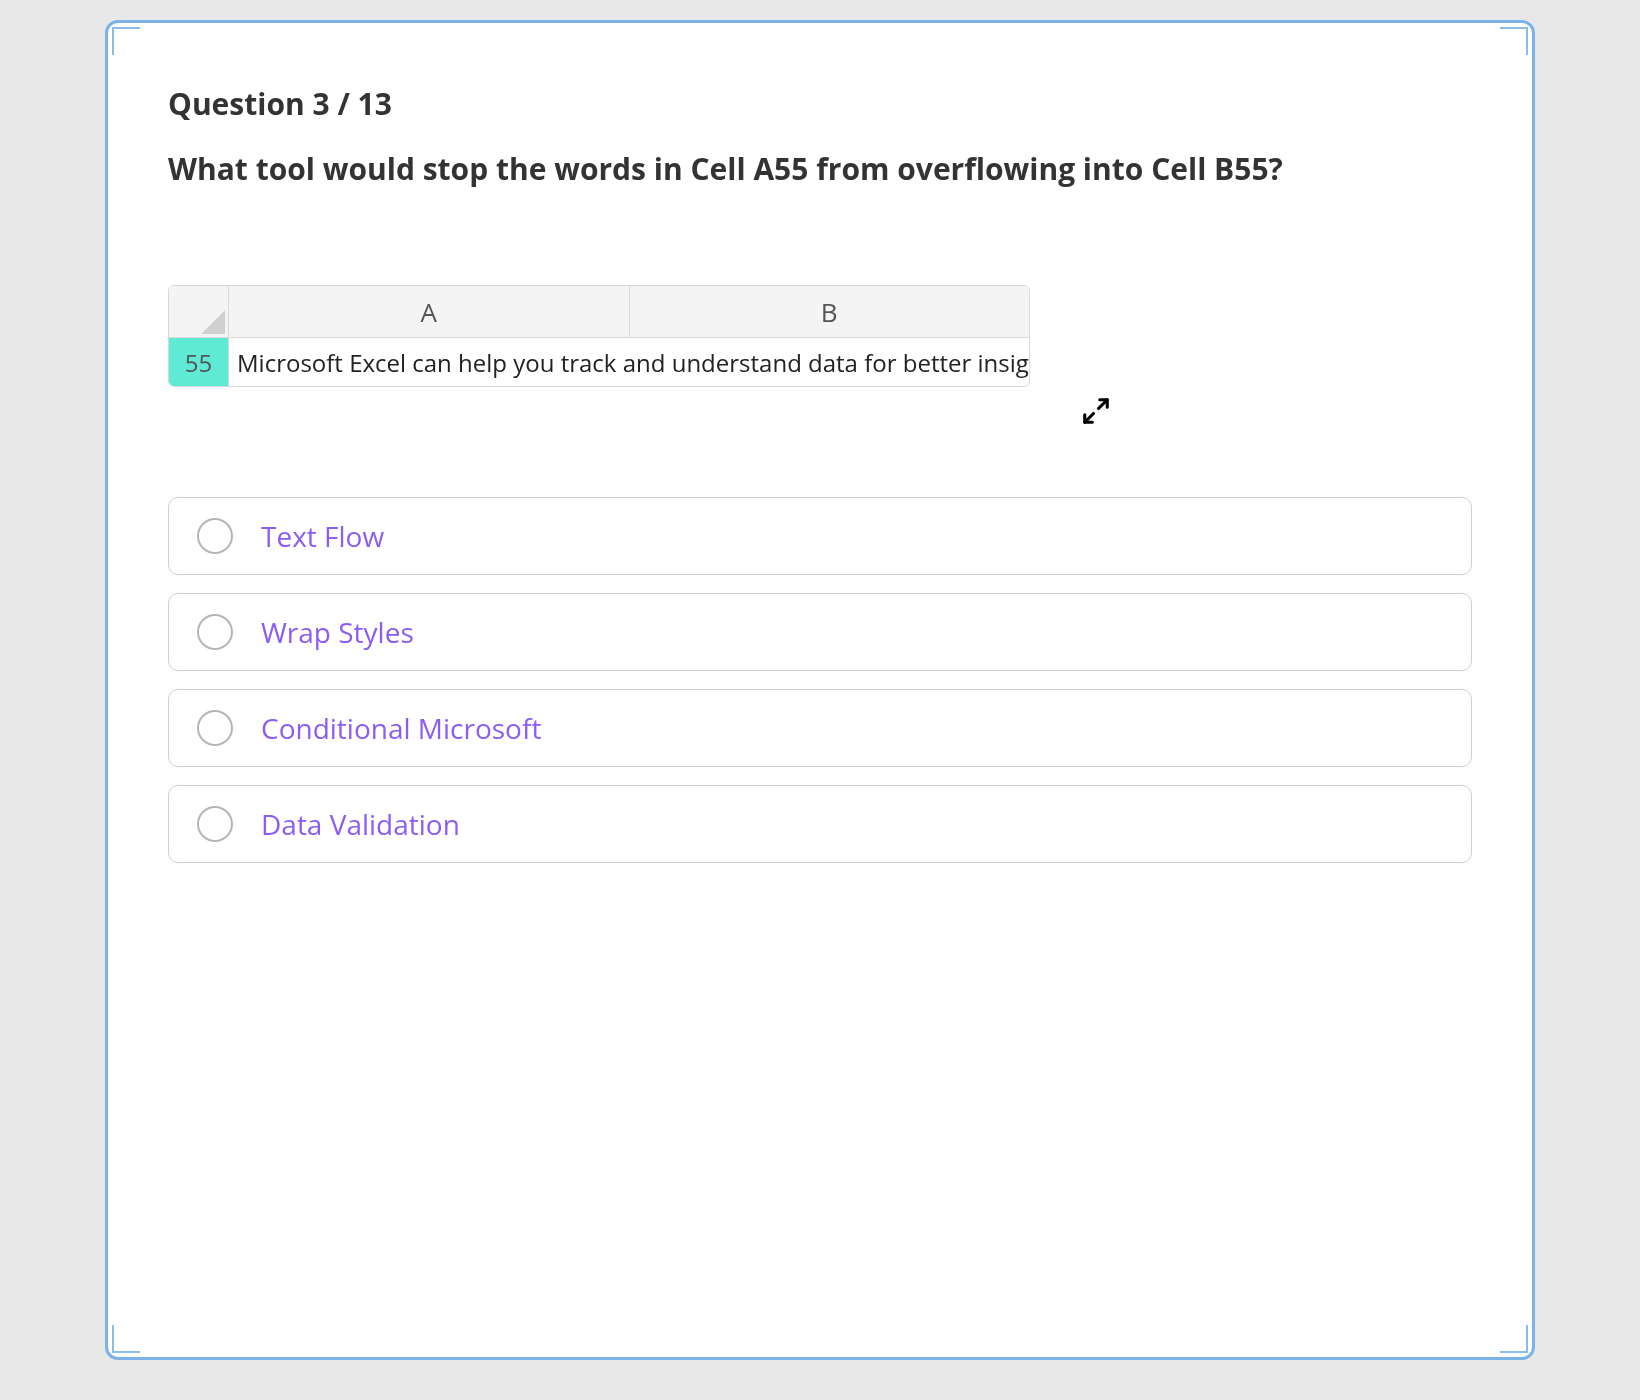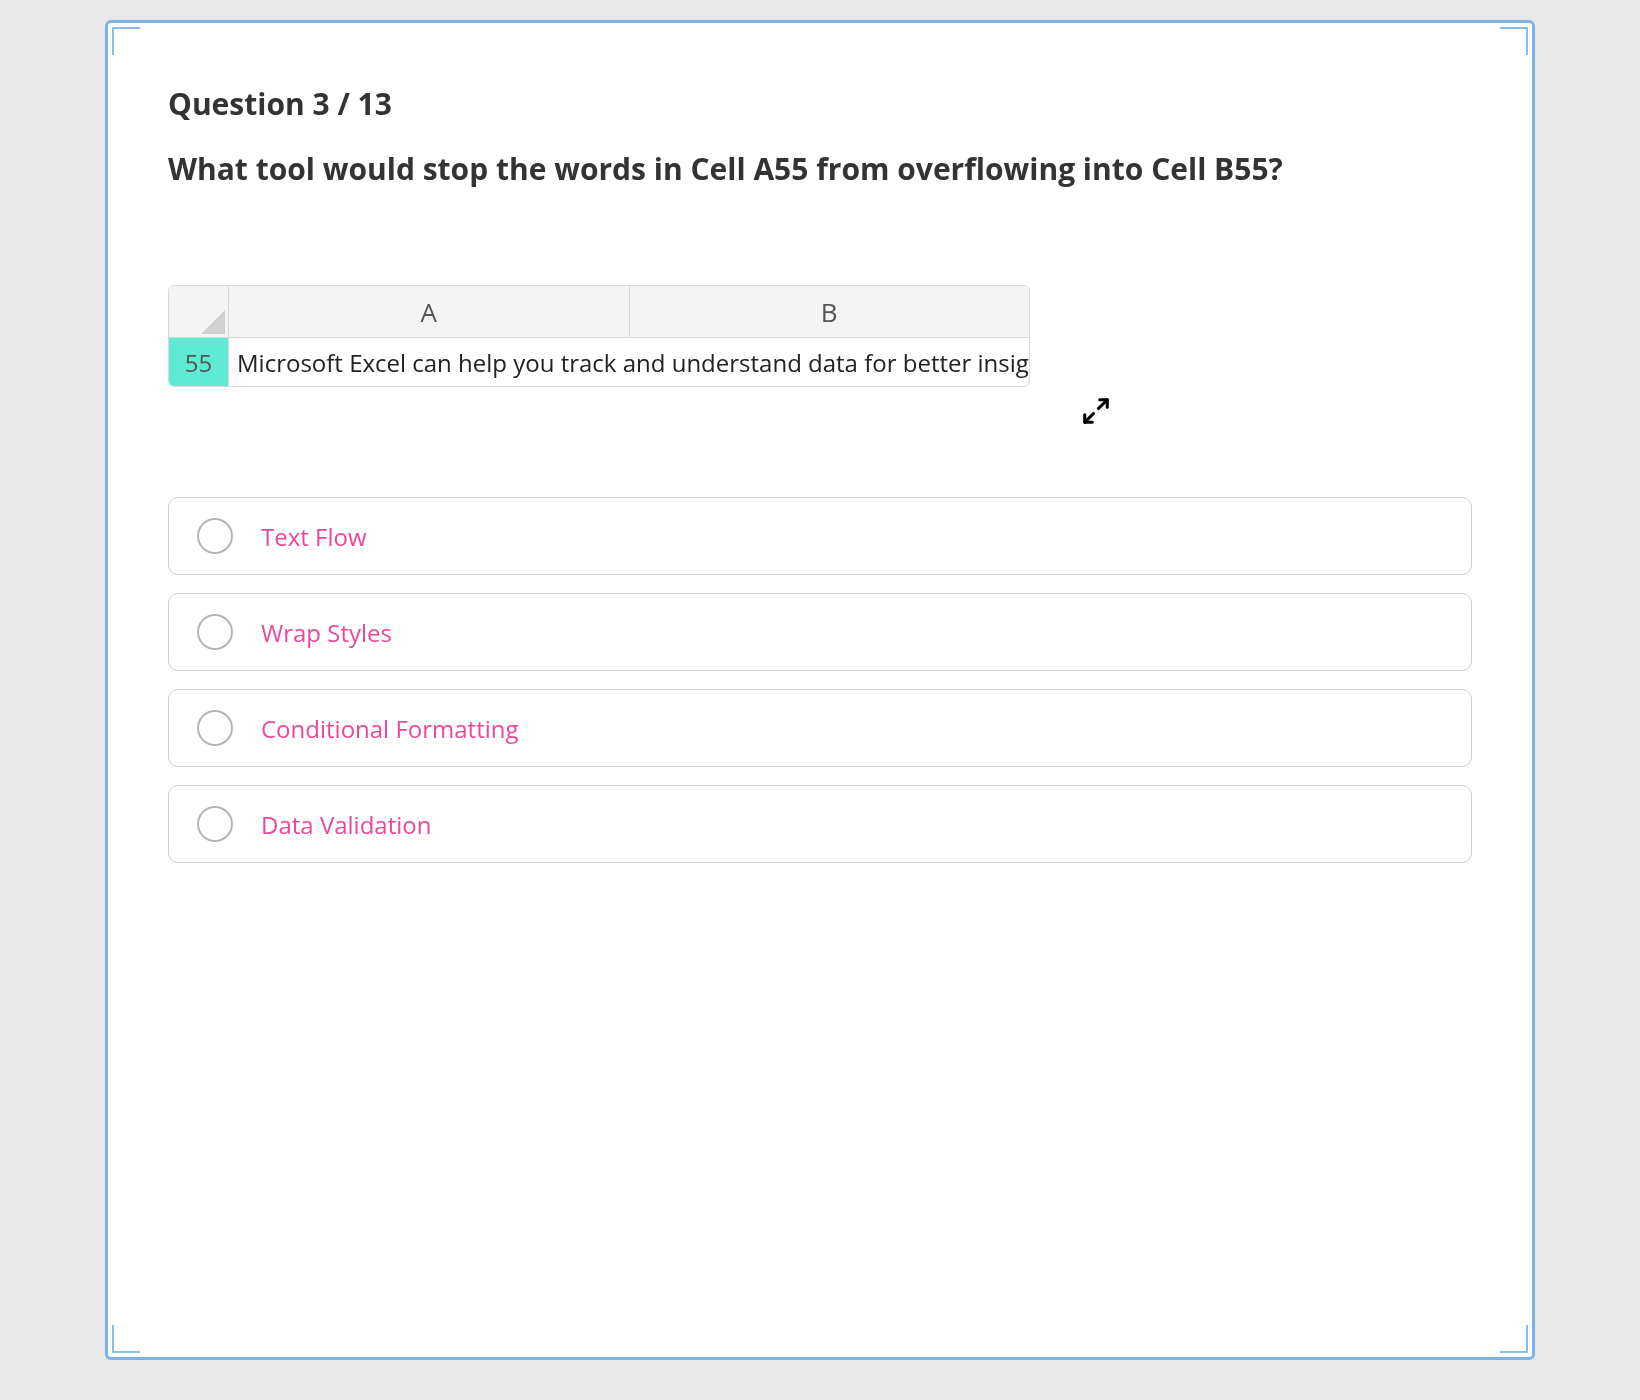"Question 3 / 13" .card { border-radius: 6px -> 13px }
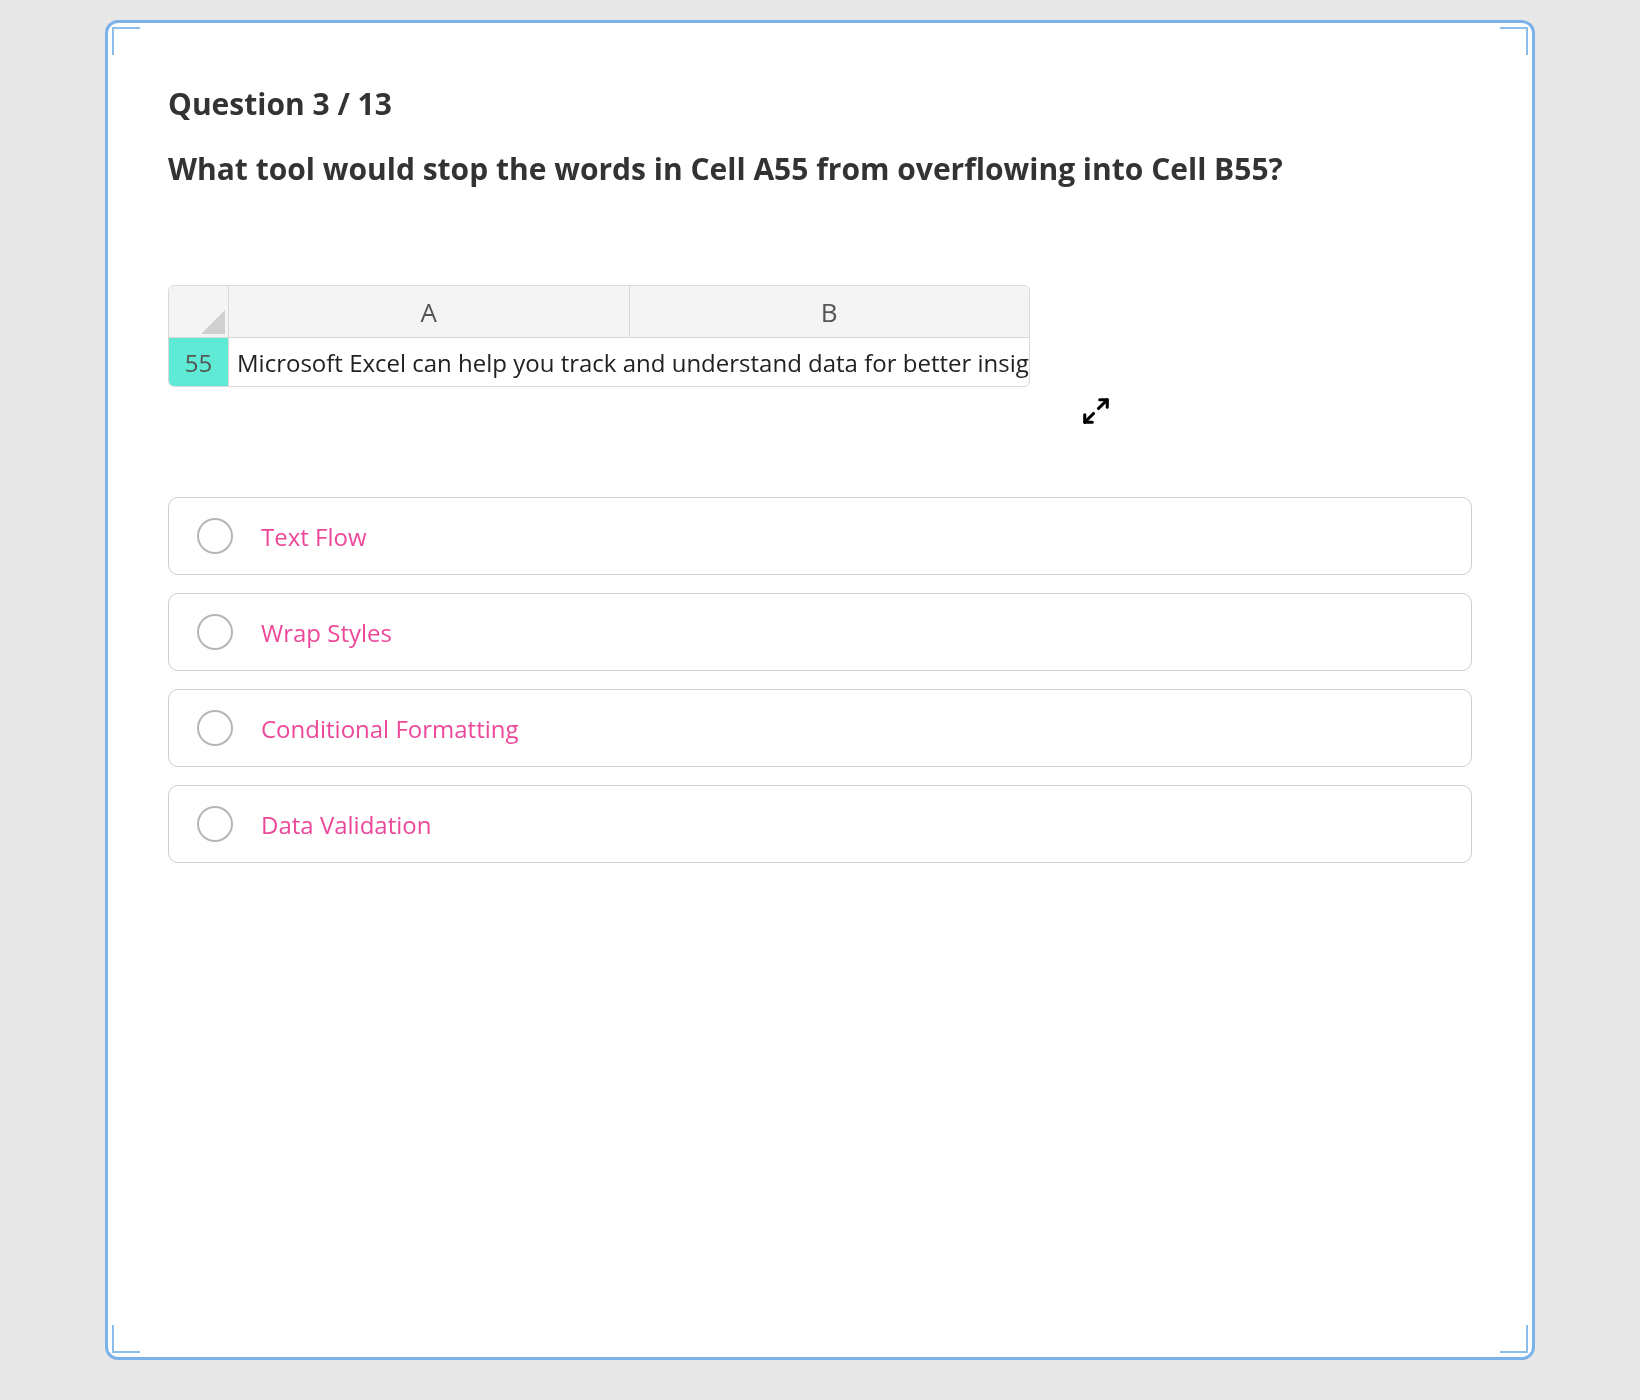"Text Flow" .option-label { color: #ec4899 -> #8b5cf6; font-size: 24px -> 28px }
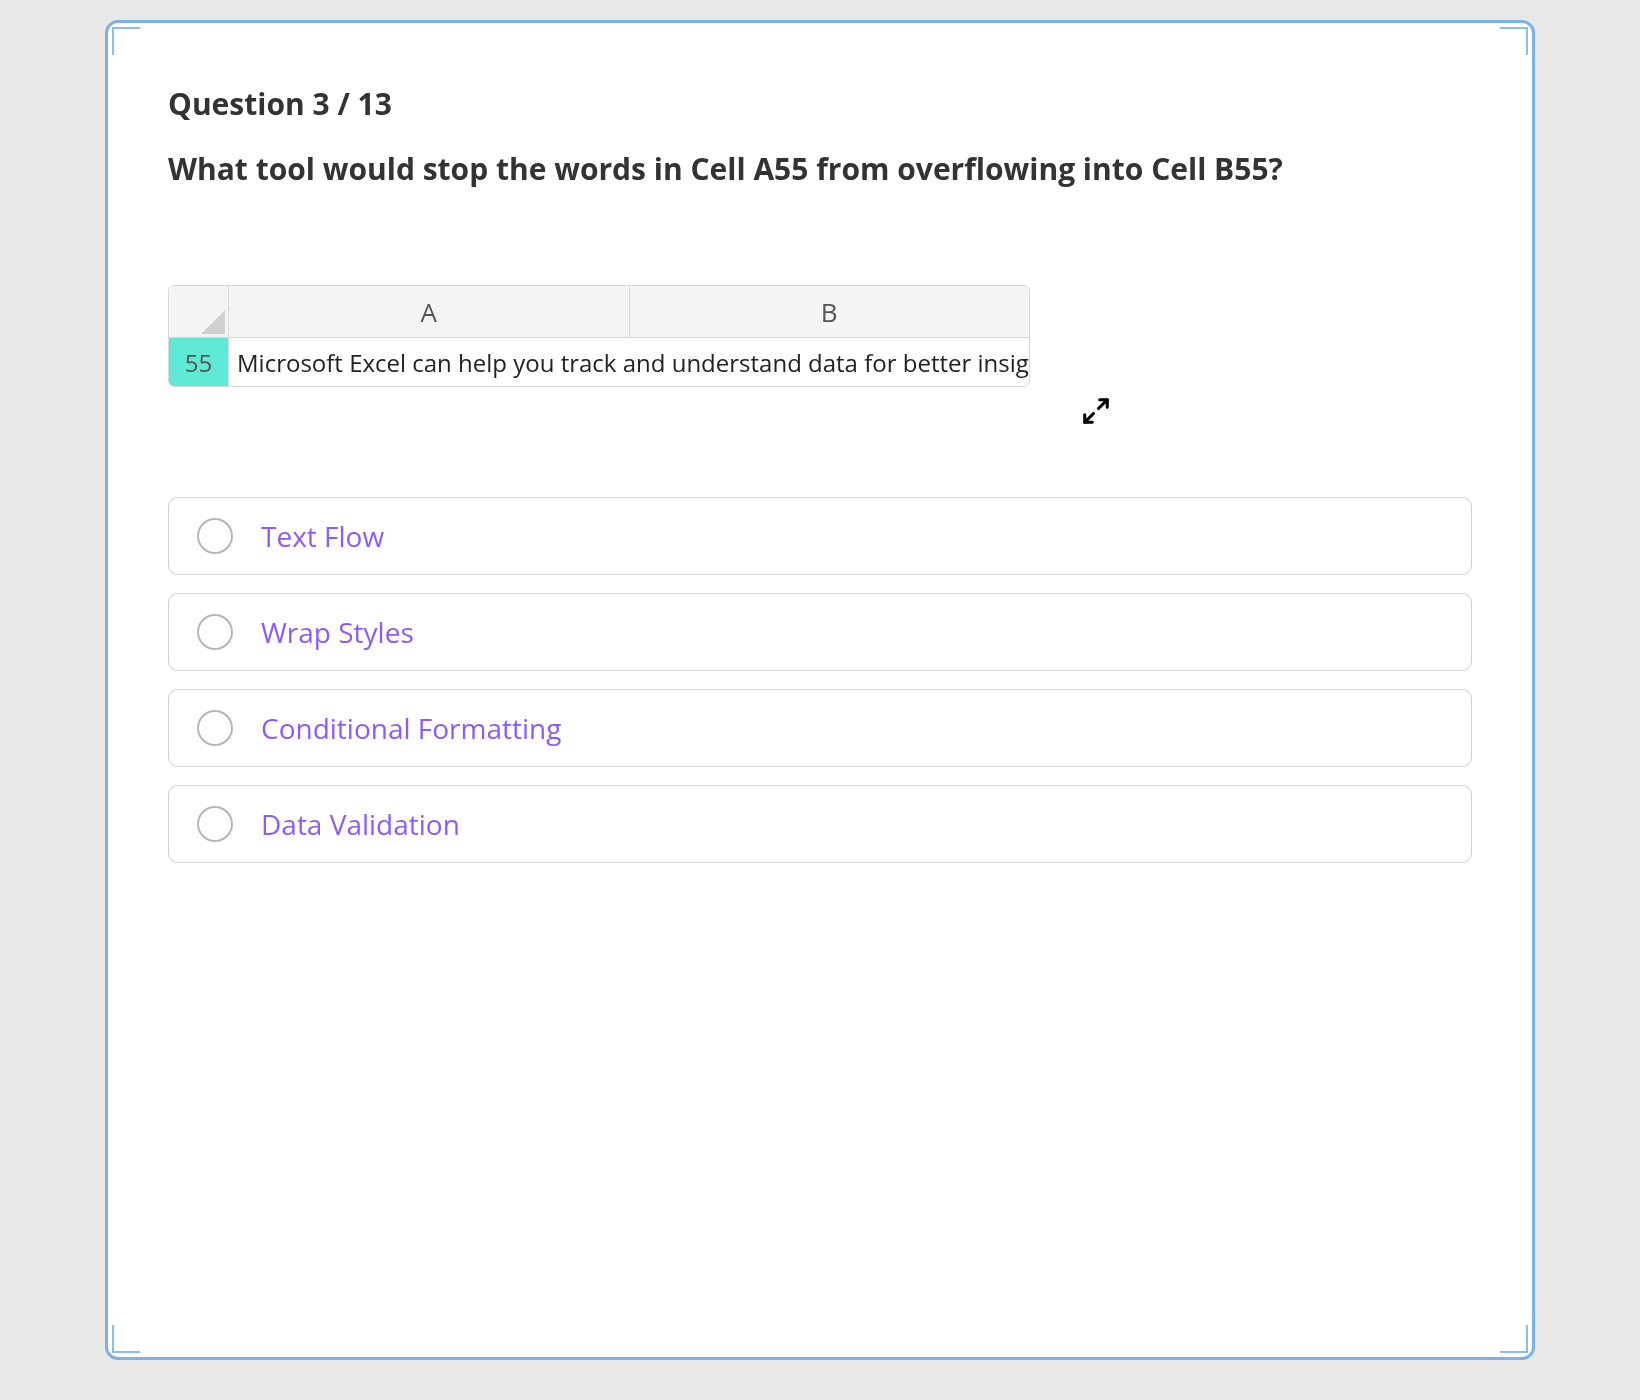"Conditional Formatting" div.option-label { text: Formatting -> Microsoft }
